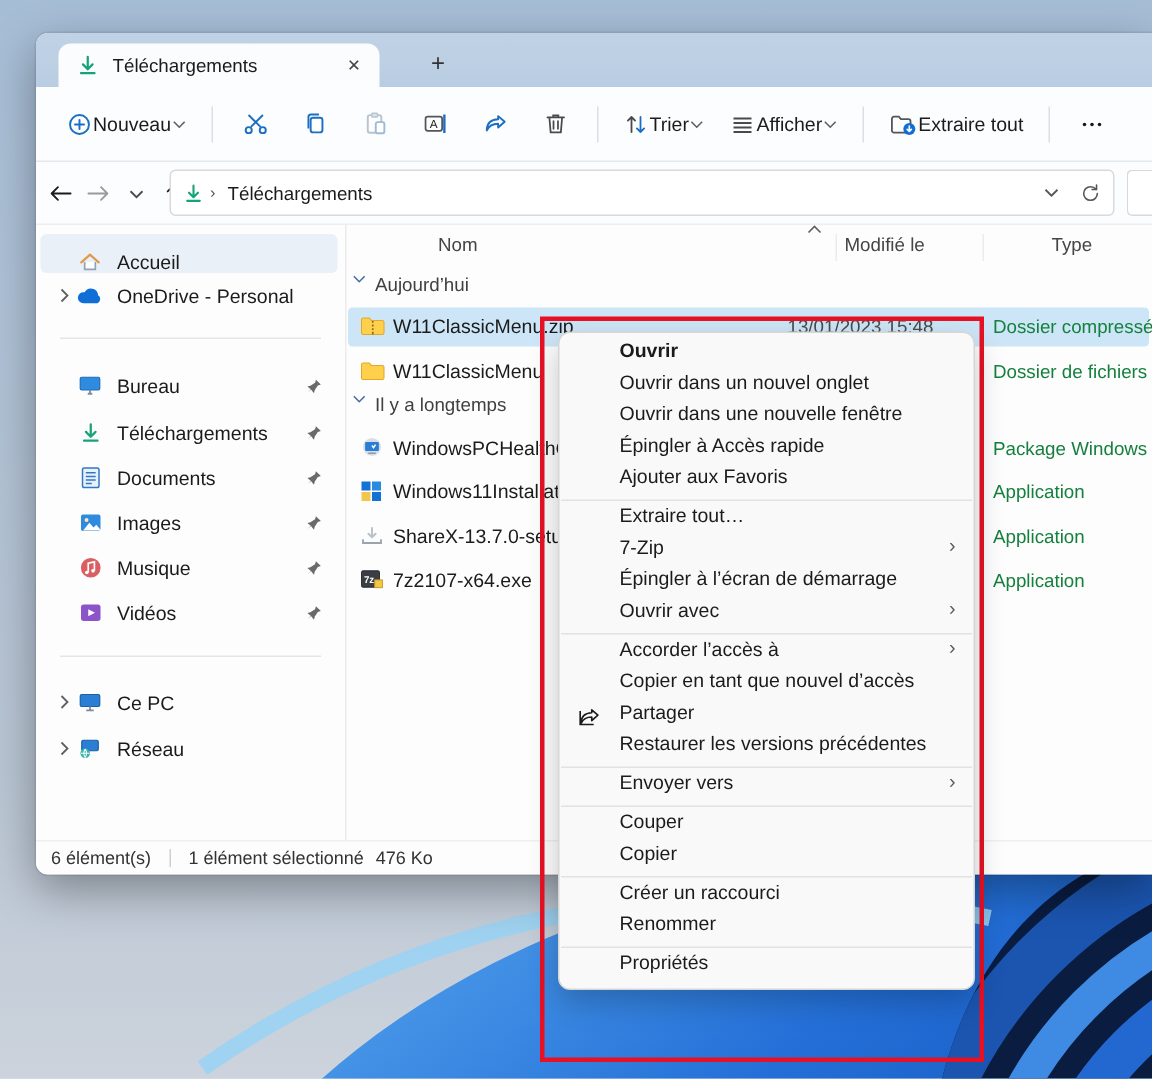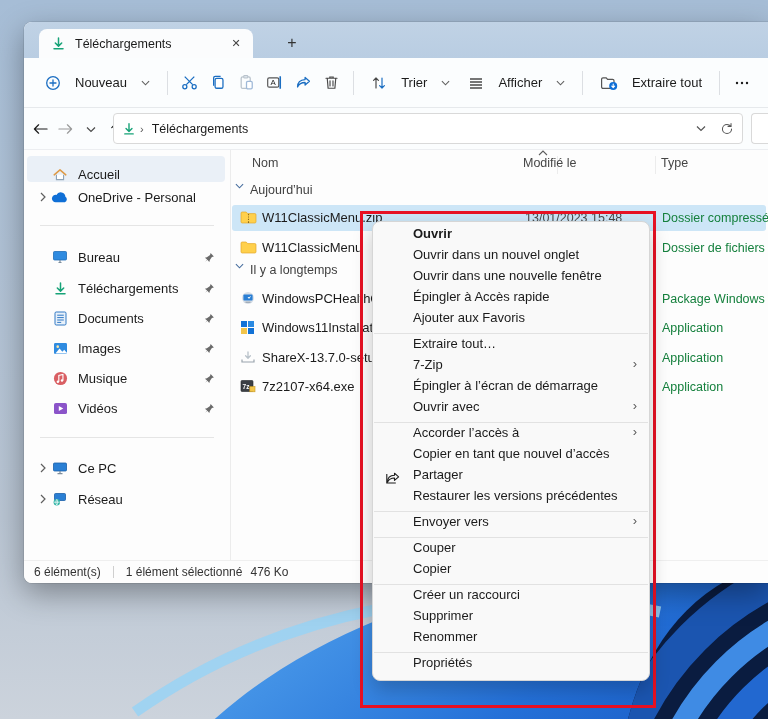"Nouveau" .tb-btn { gap: 14px -> 1px }
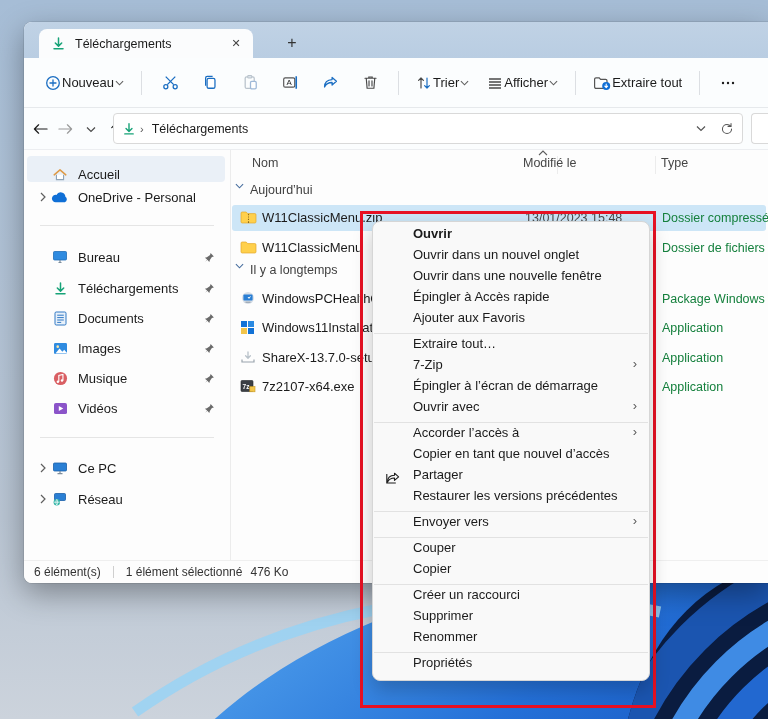"Nom" .col-h { margin-left: none -> 40px }
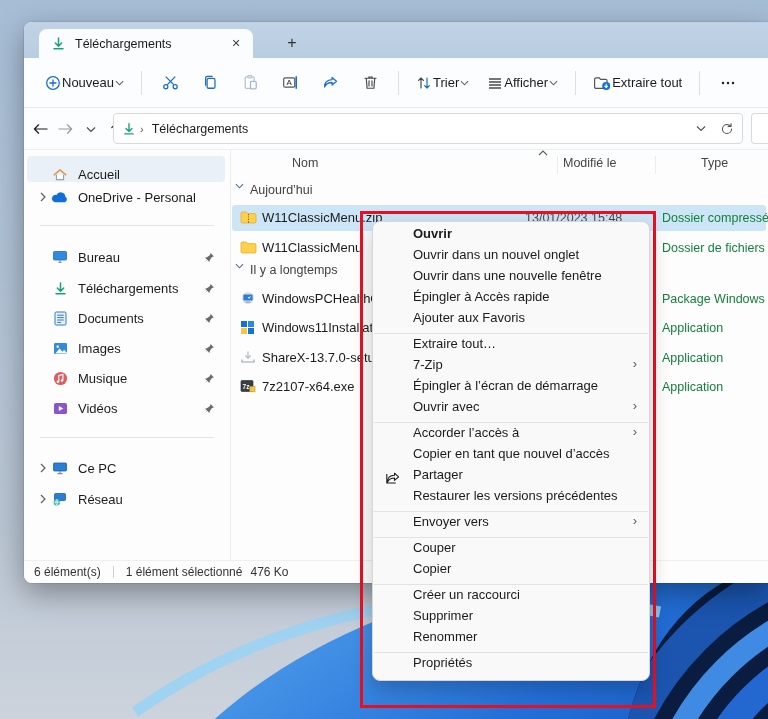"Supprimer" div.cm-item { html: <div> <span>Supprimer</span> </div> -> none }
